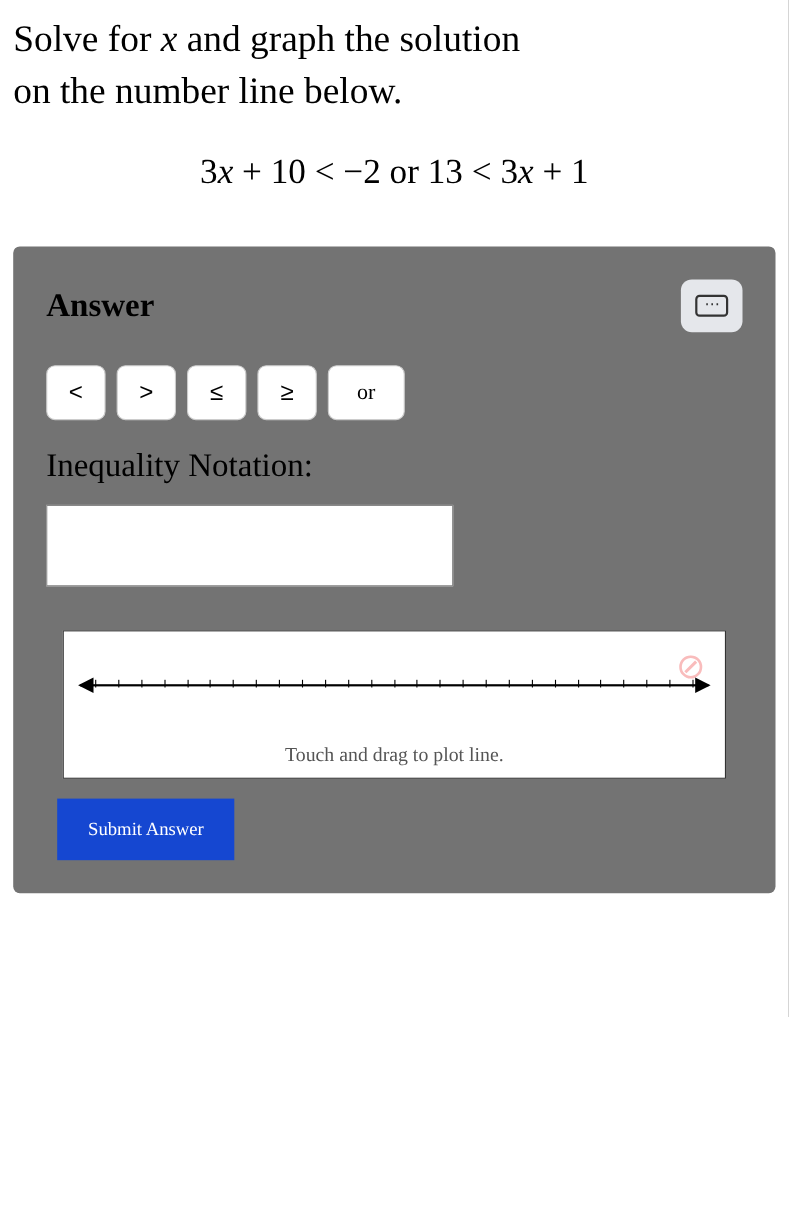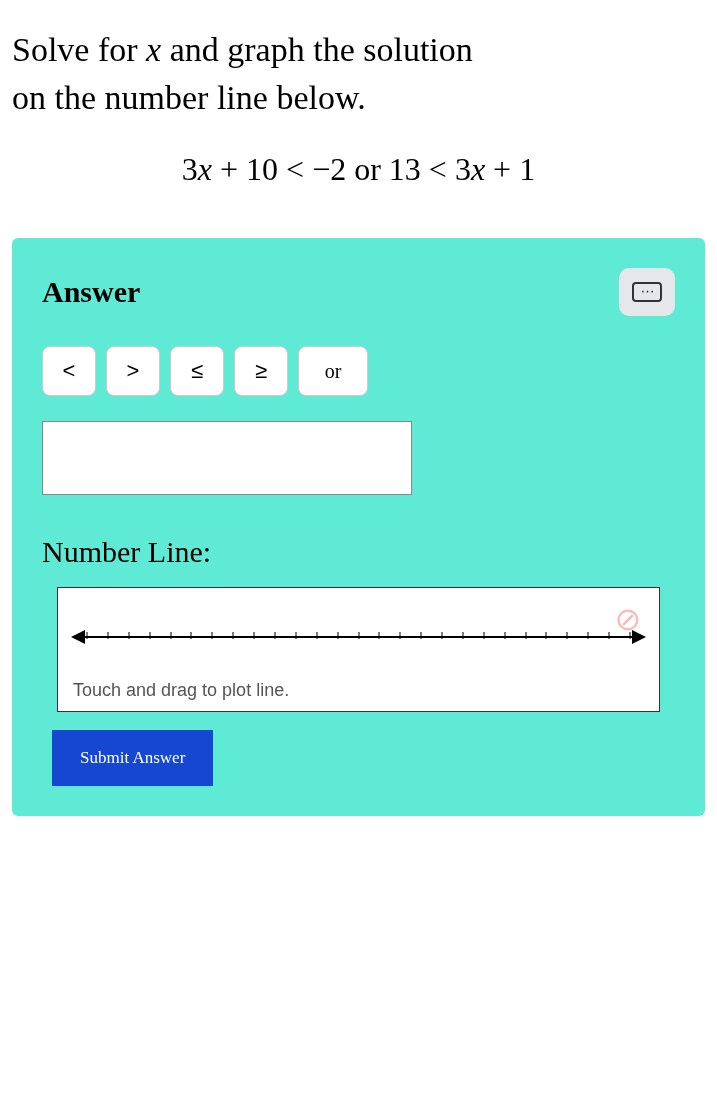"Solve for x and graph" .prompt { margin-top: 14px -> none }
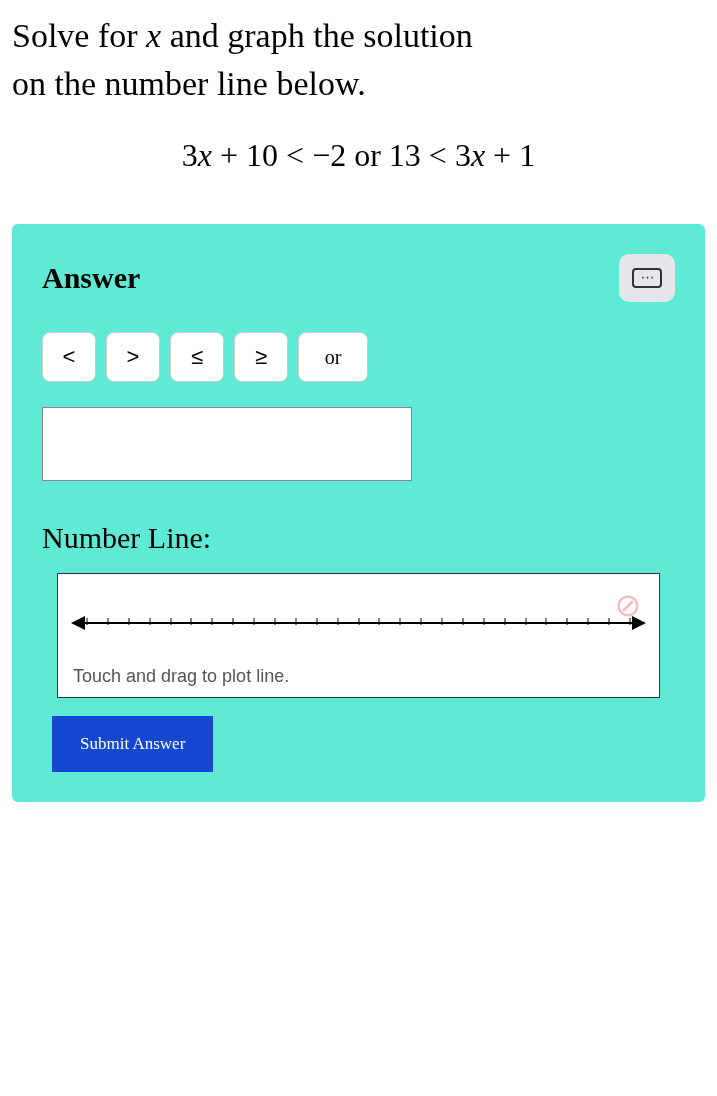"Answer" .answer-box { background: #5eead4 -> #737373 }
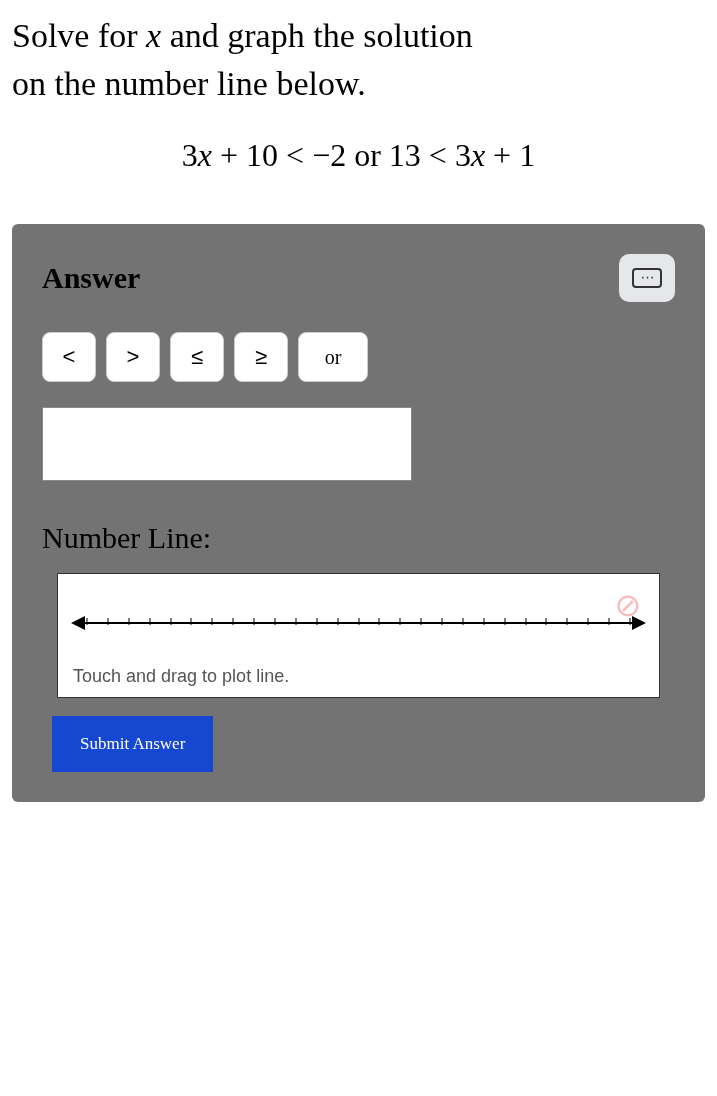"Inequality Notation:" div.section-label { html: none -> <div>Inequality Notation:</div> }
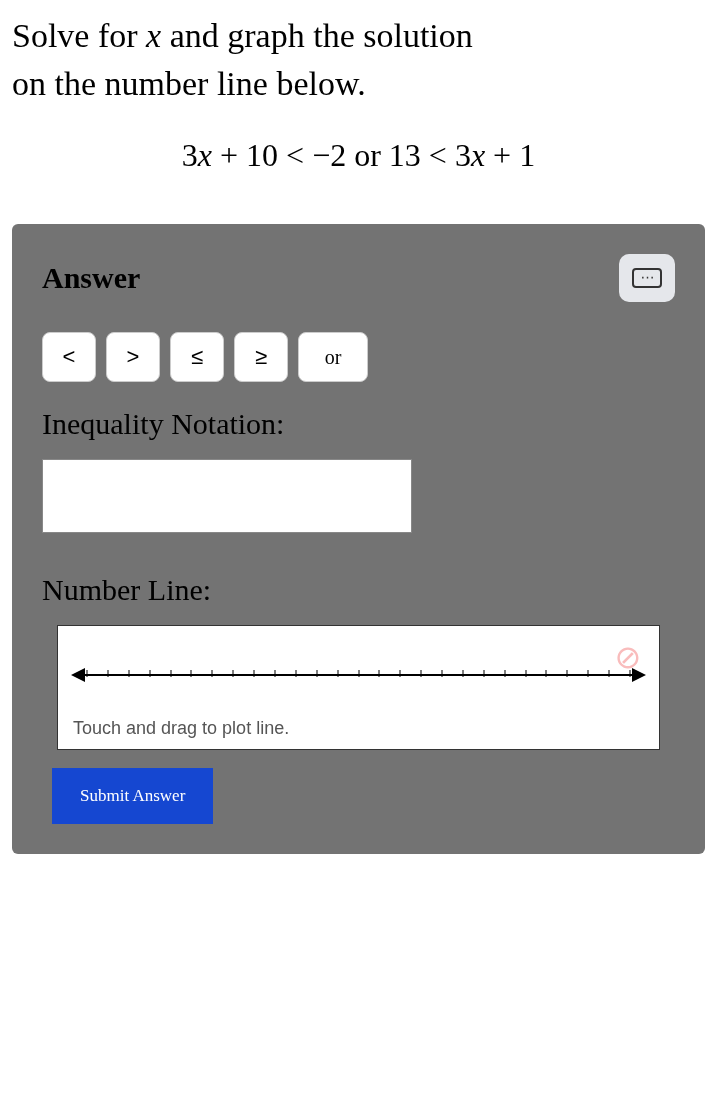"Number Line:" div.section-label { html: <div>Number Line:</div> -> none }
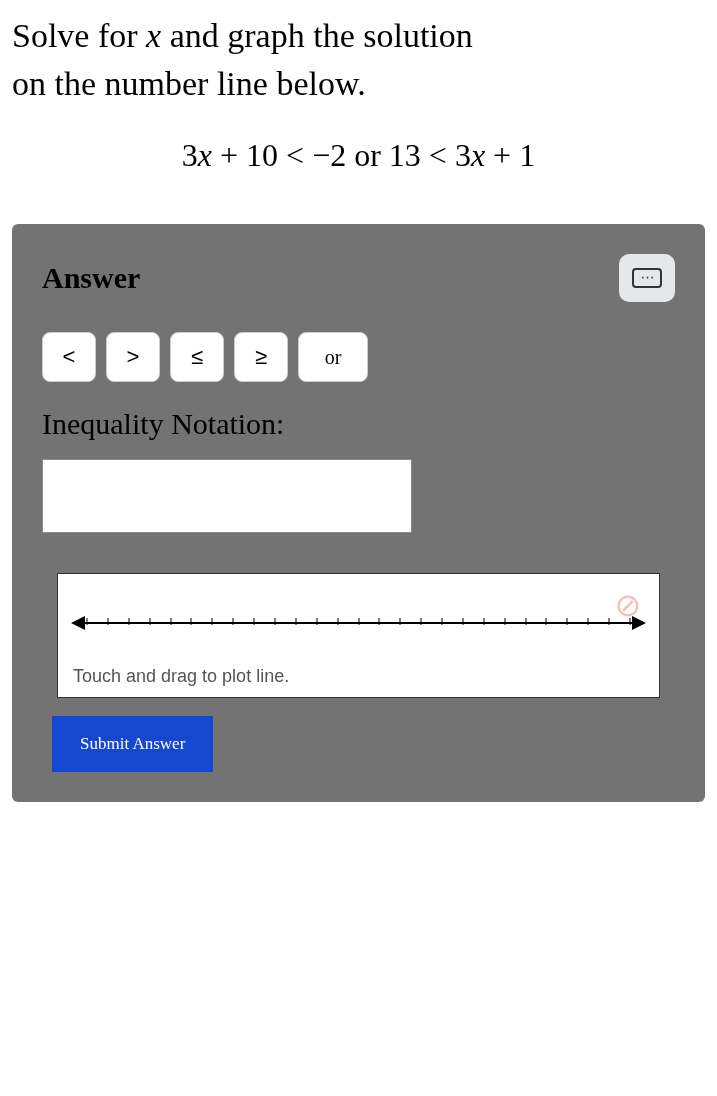"Touch and drag to plot" .nl-hint { font-family: Liberation Sans, sans-serif -> Liberation Serif, serif; margin-top: 2px -> 12px; text-align: none -> center }
